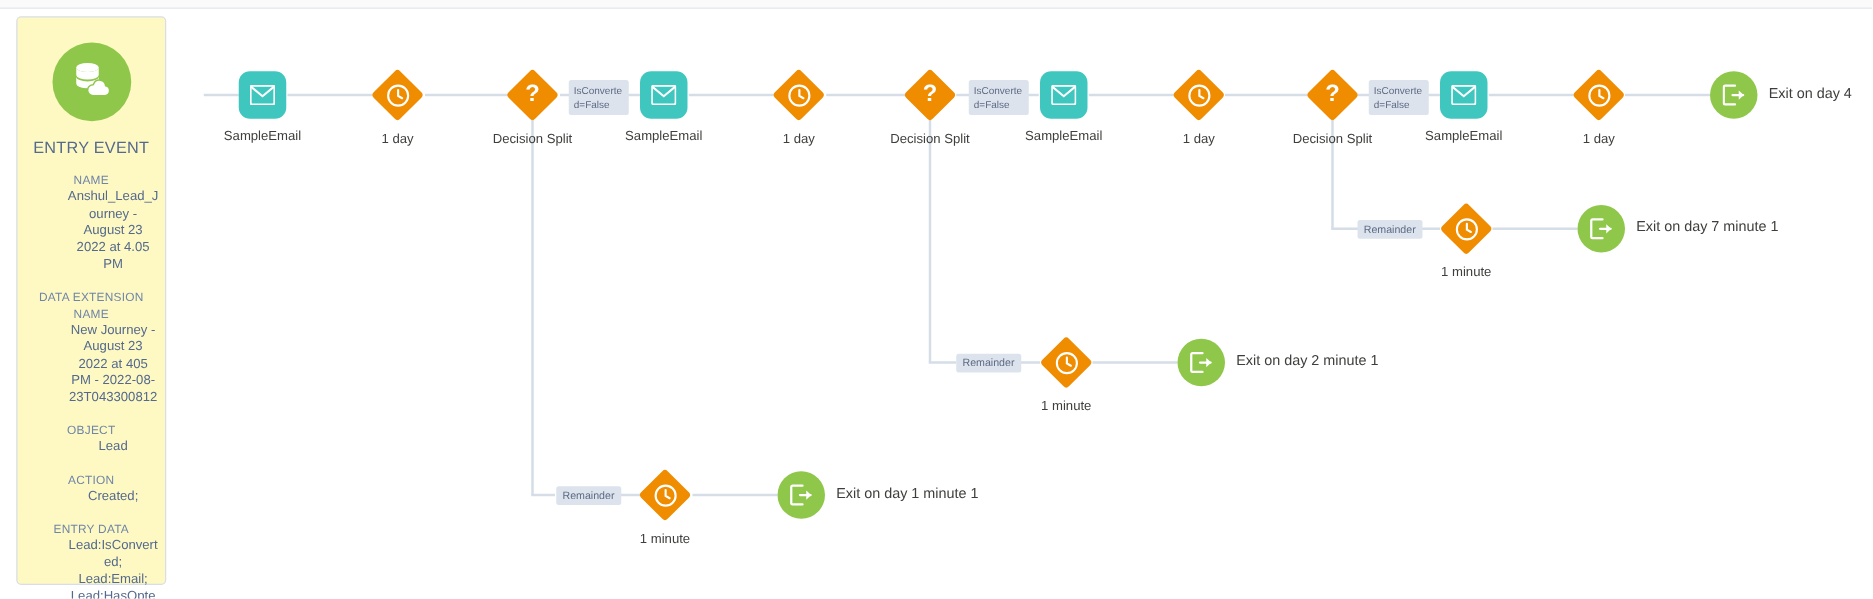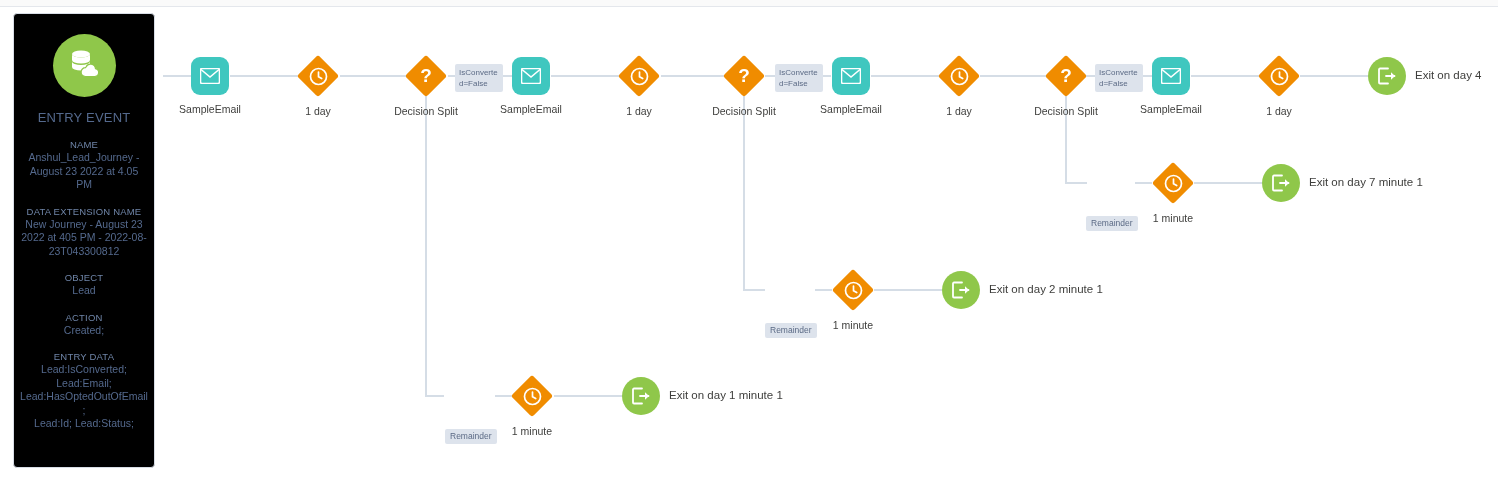"ENTRY EVENT" .entry-panel { background: #000000 -> #fef9c3; width: 142px -> 120px }
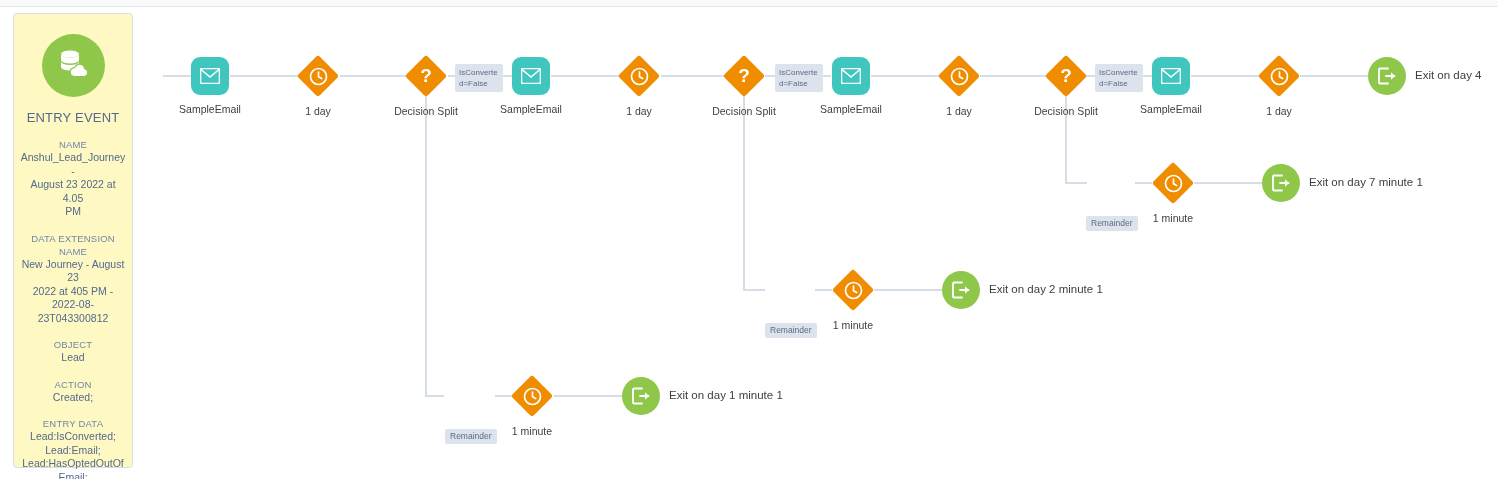"Anshul_Lead_Journey -" .field-value div { margin-left: none -> 35px }
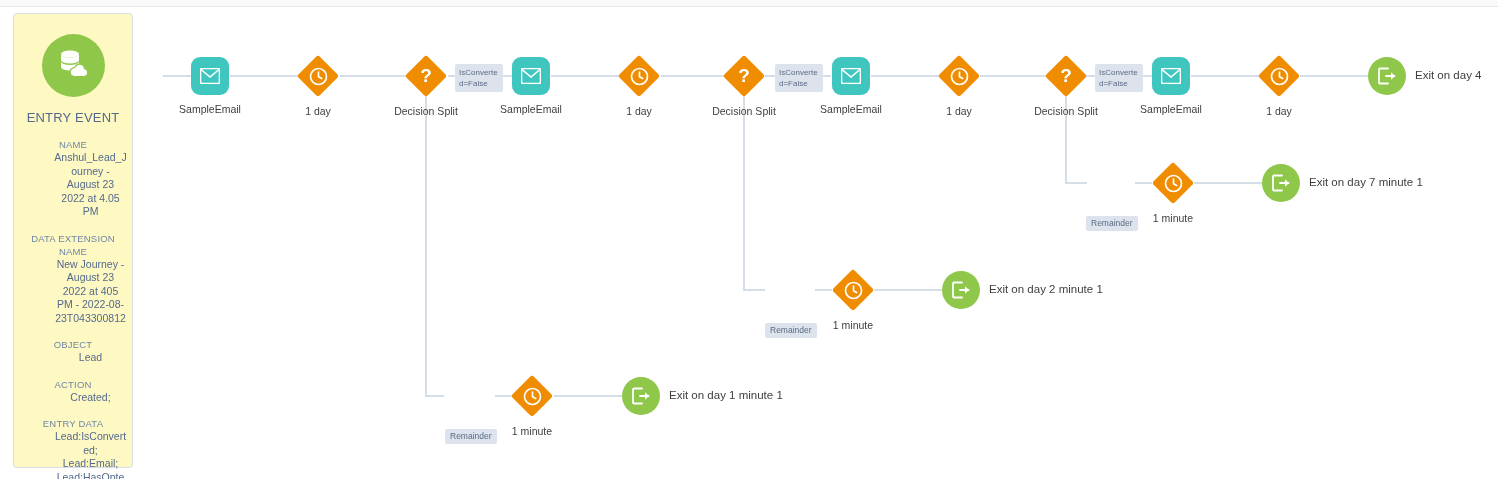"Remainder" .badge.one-line { margin-top: 40px -> none }
